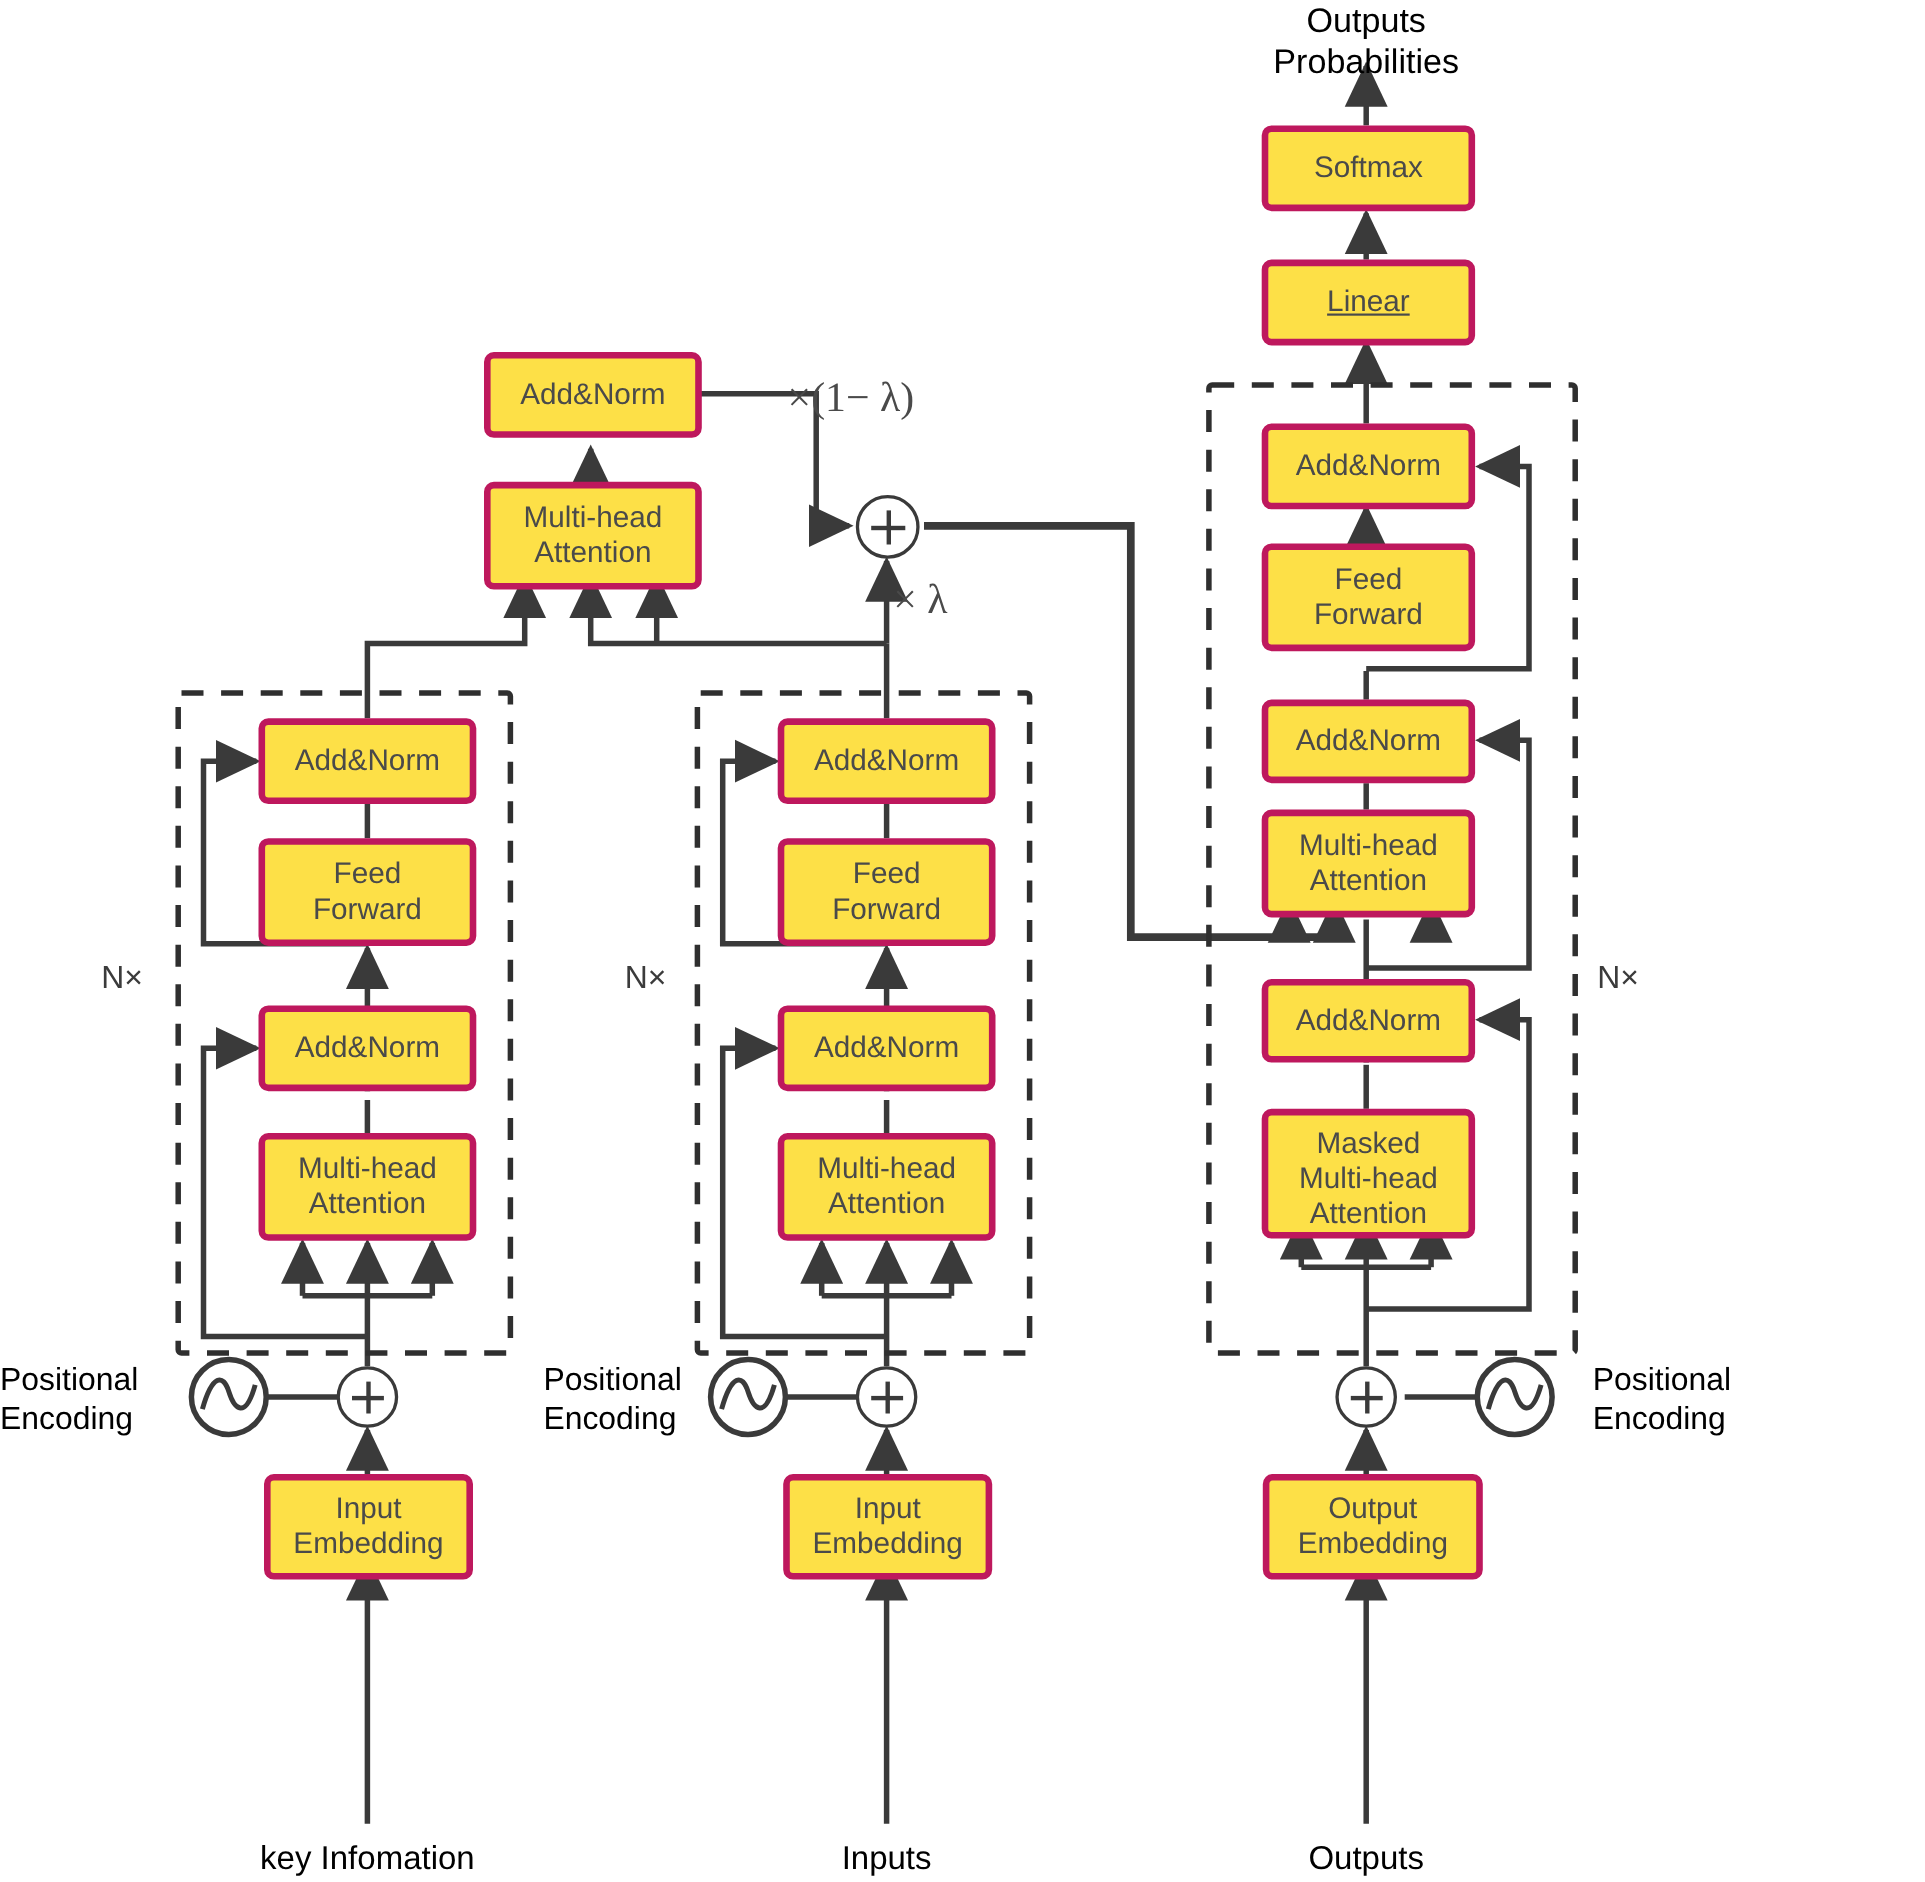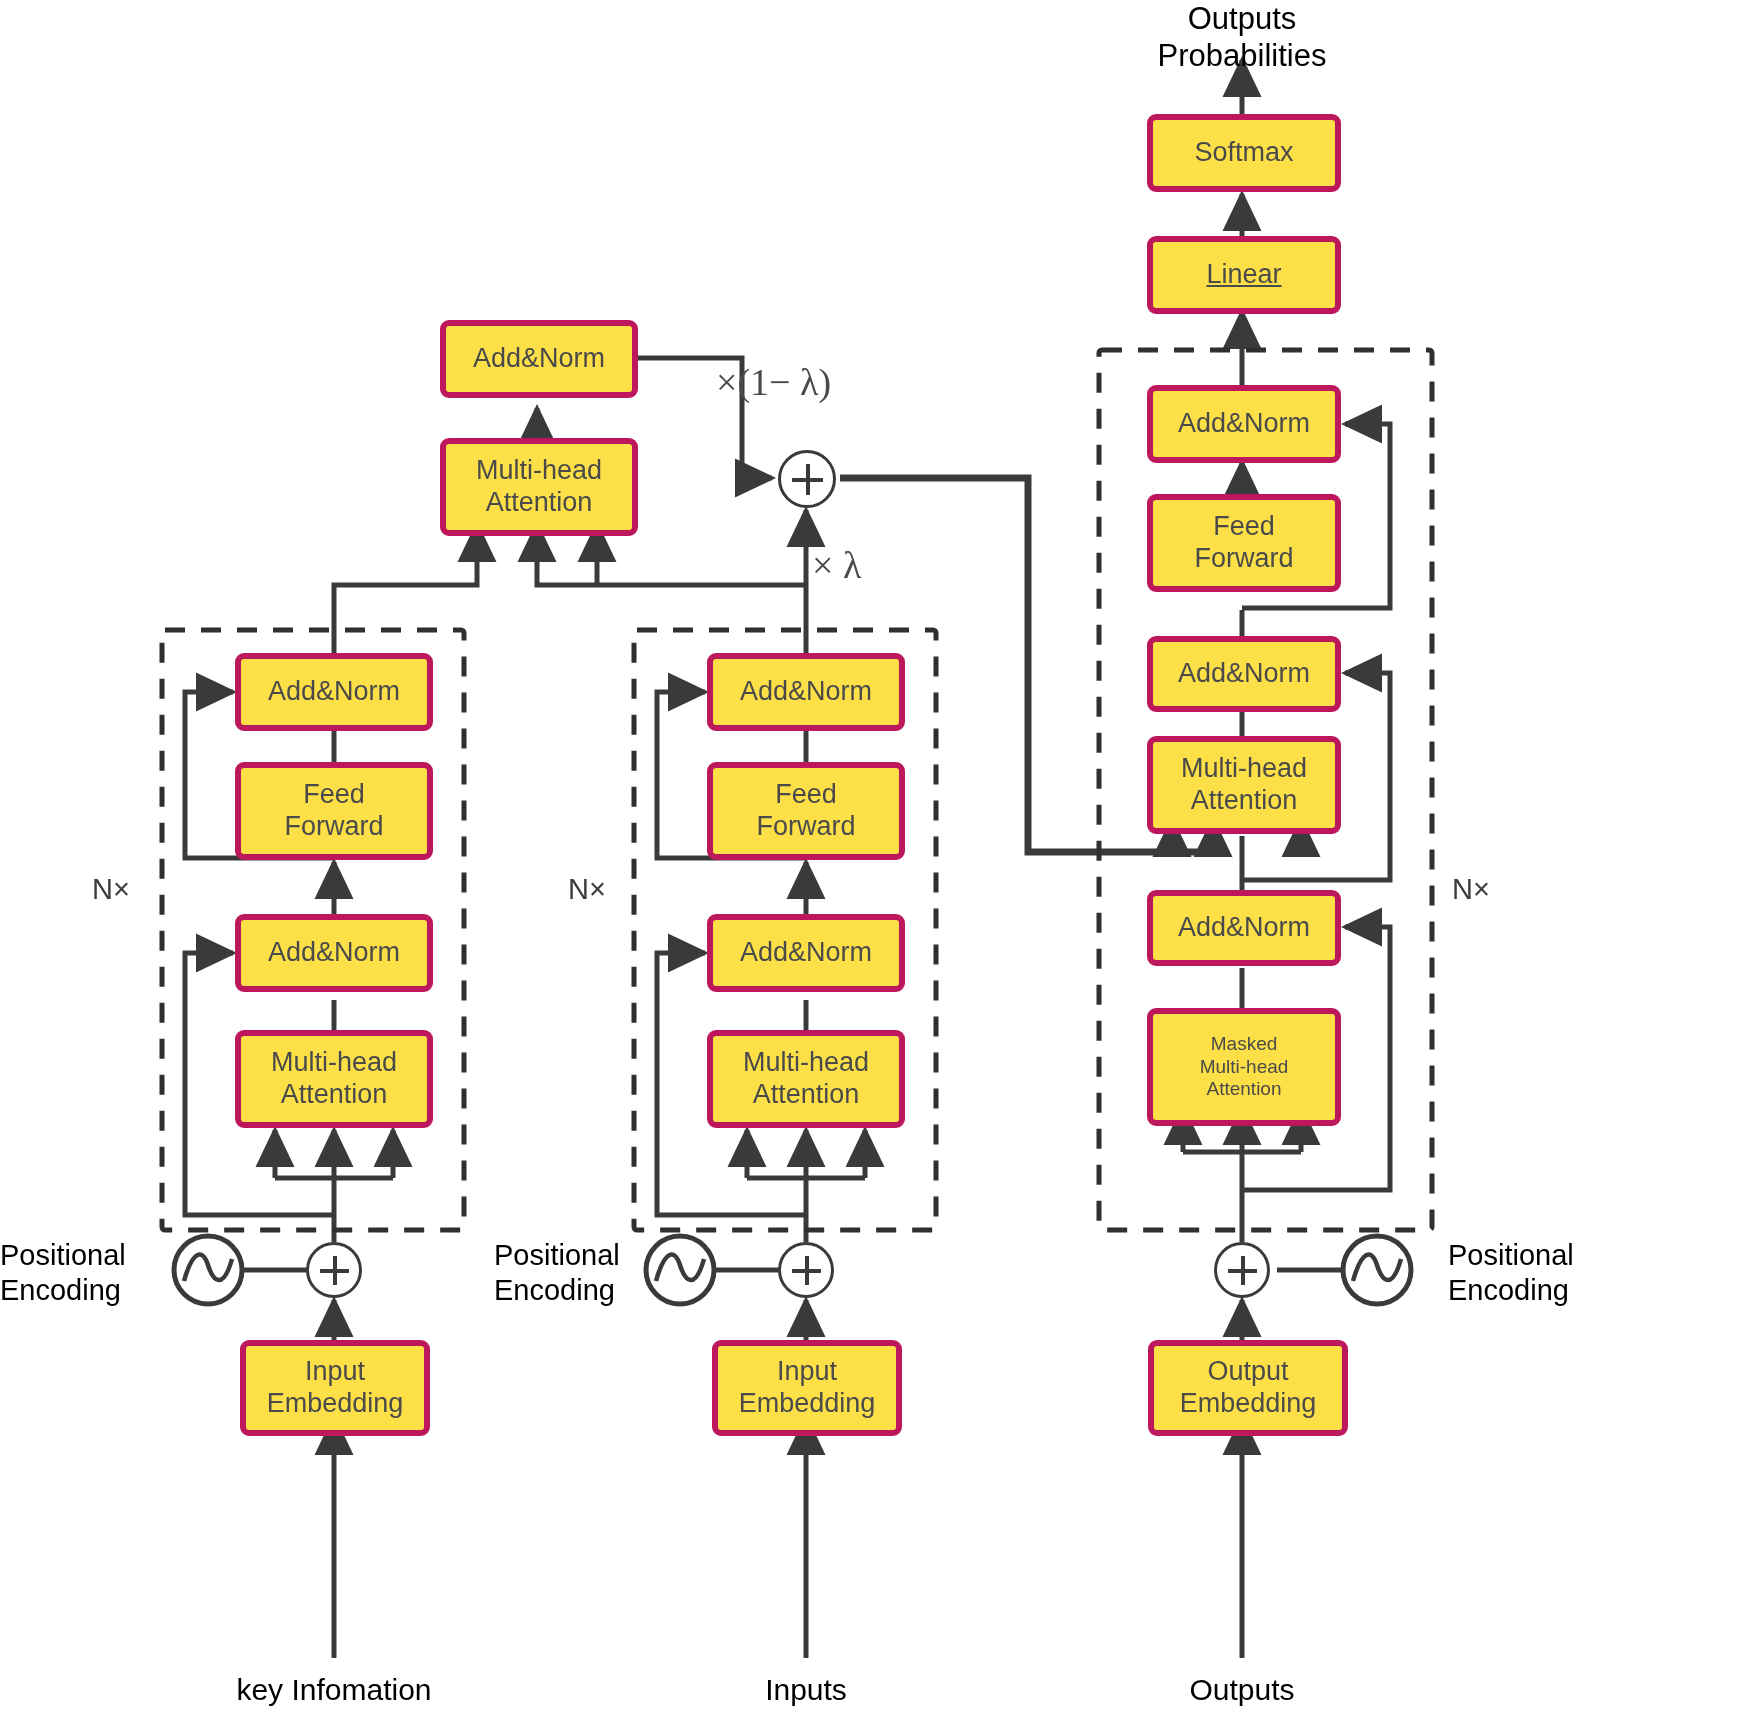"×(1− λ)" .mathlbl { margin-top: 20px -> none }
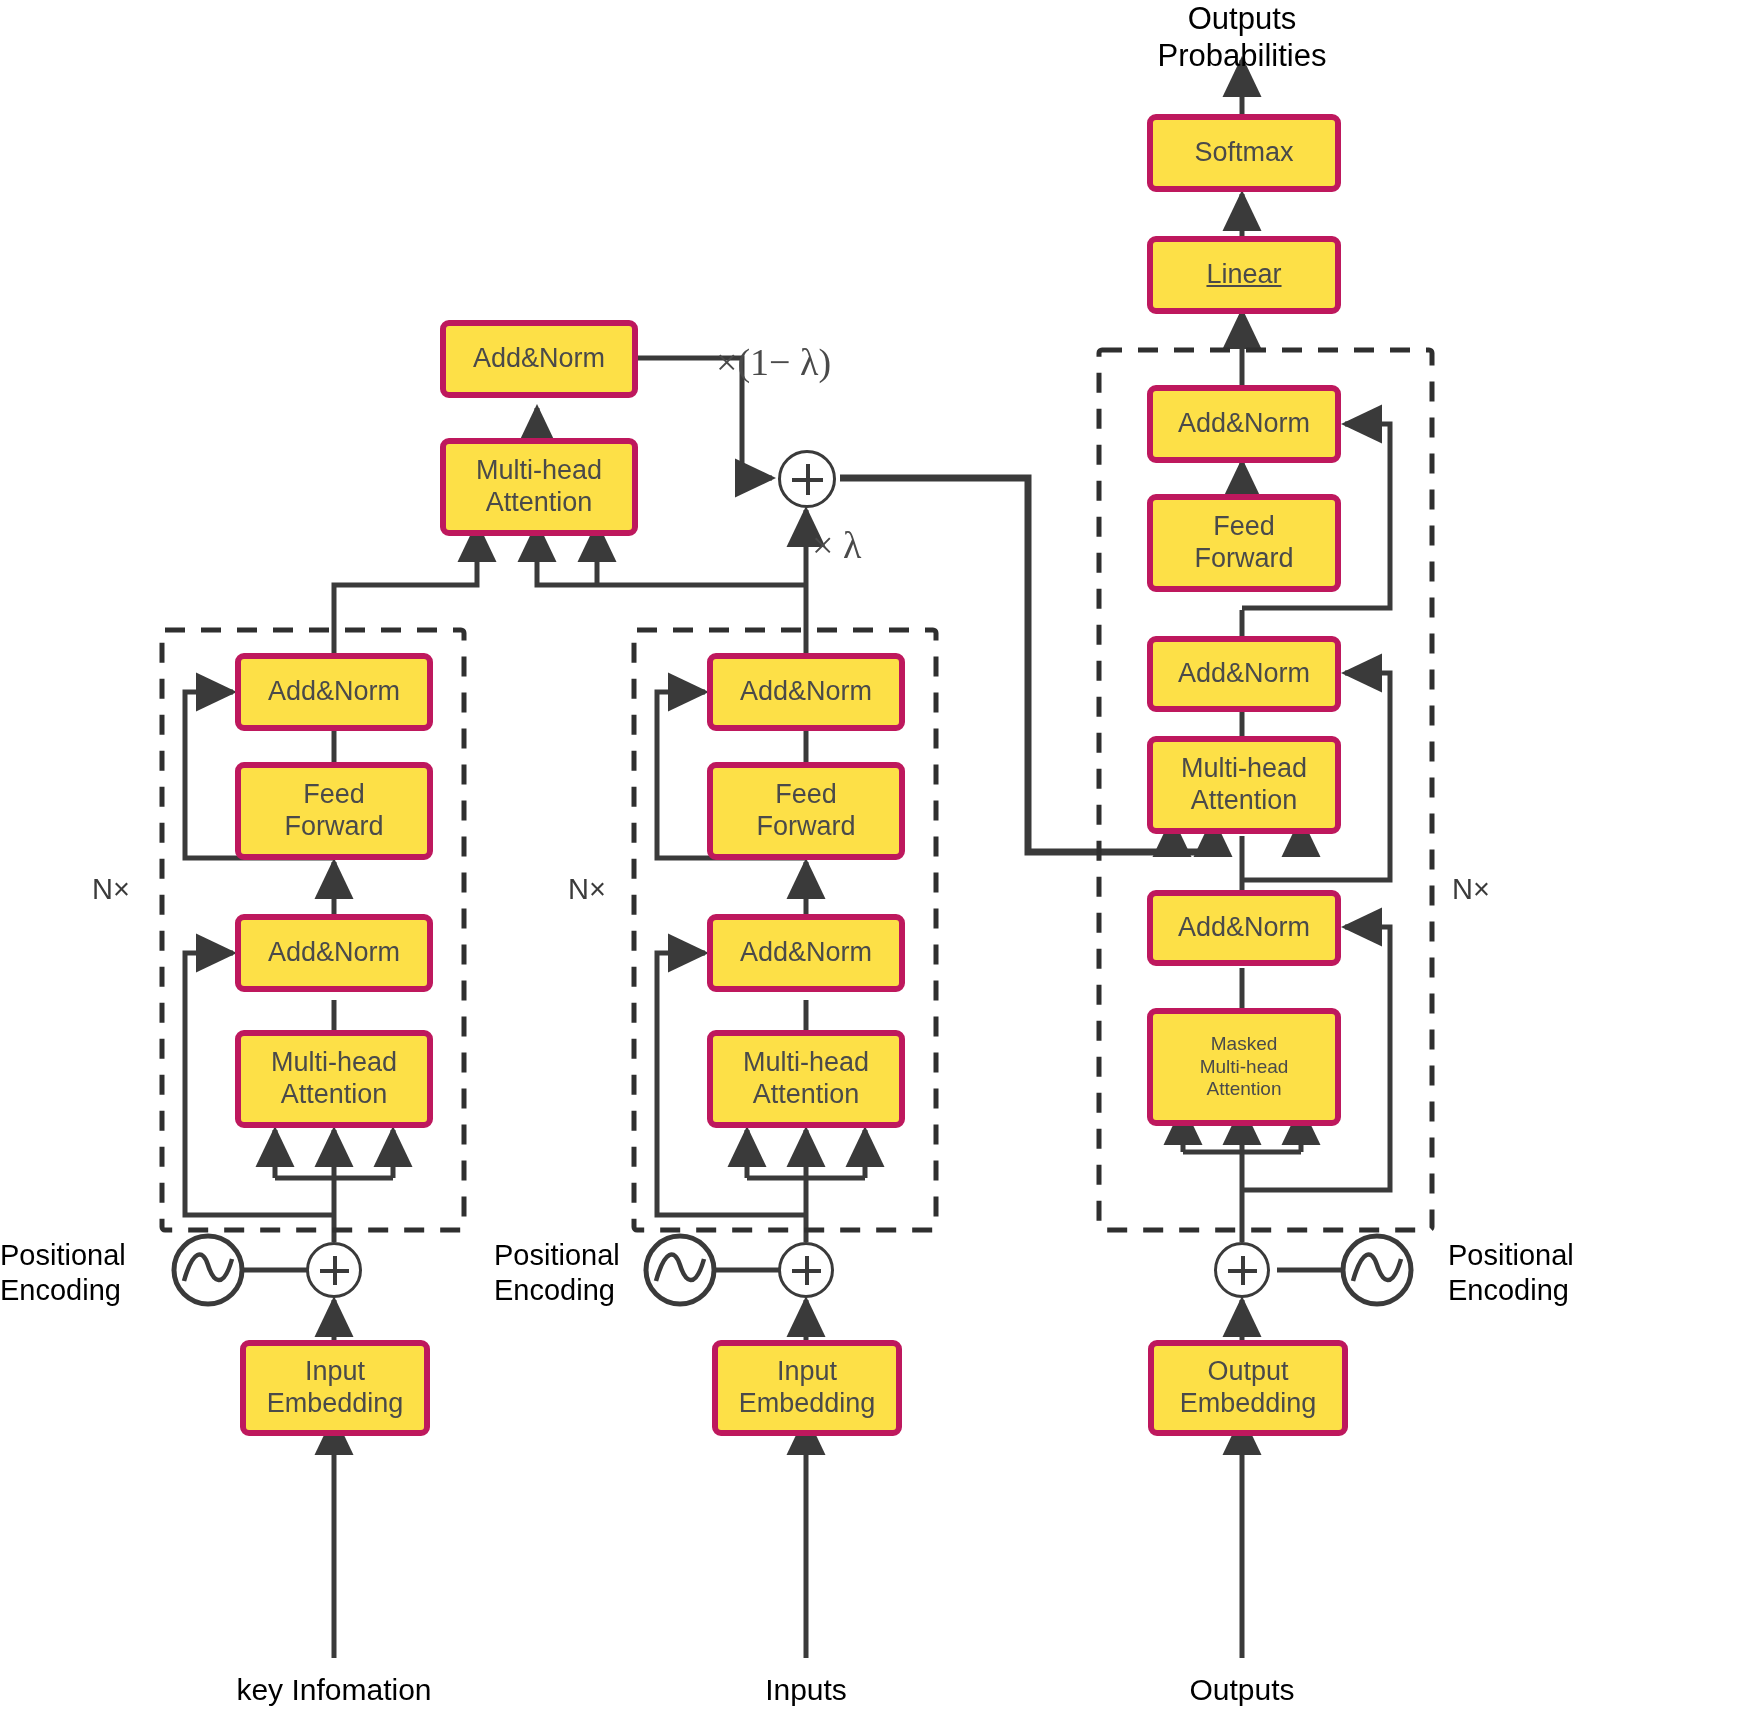"Masked" div.node { align-items: none -> flex-end; font-size: 19px -> 27px }
